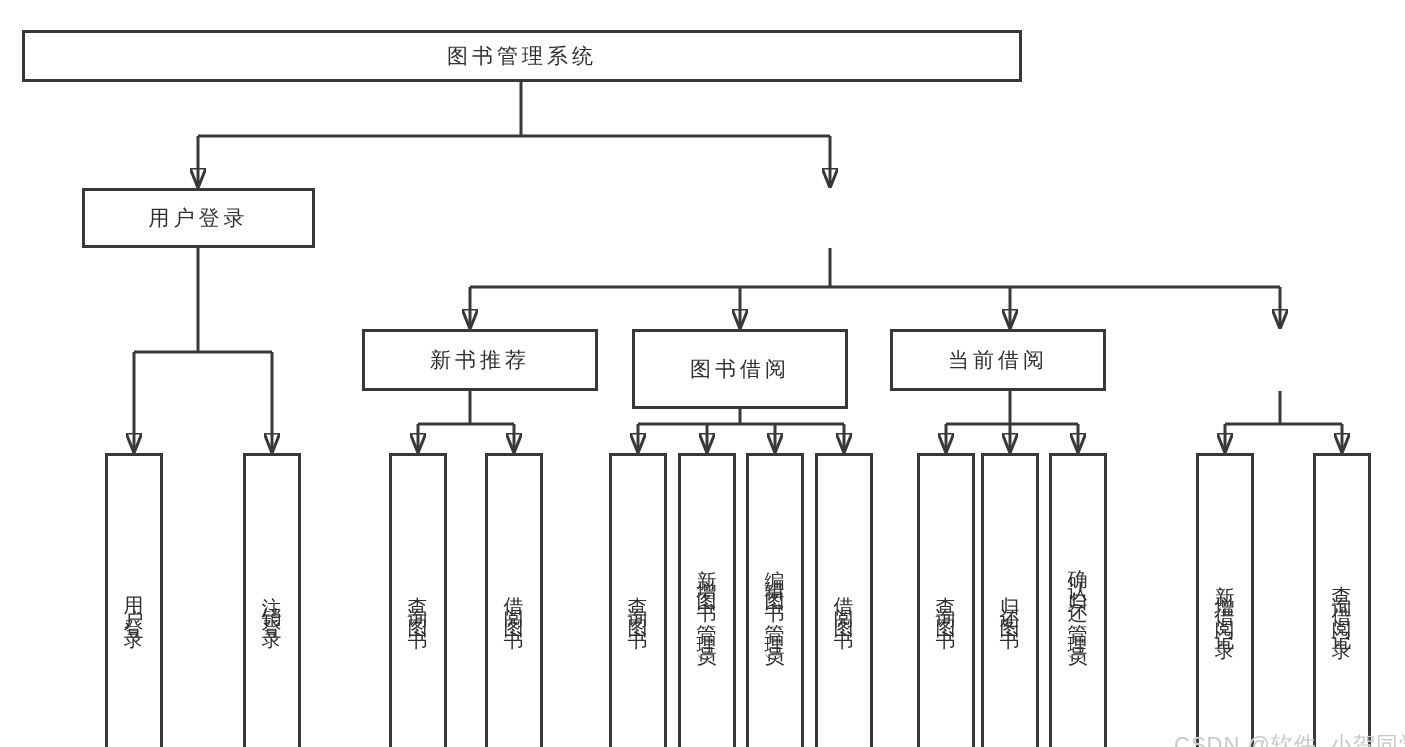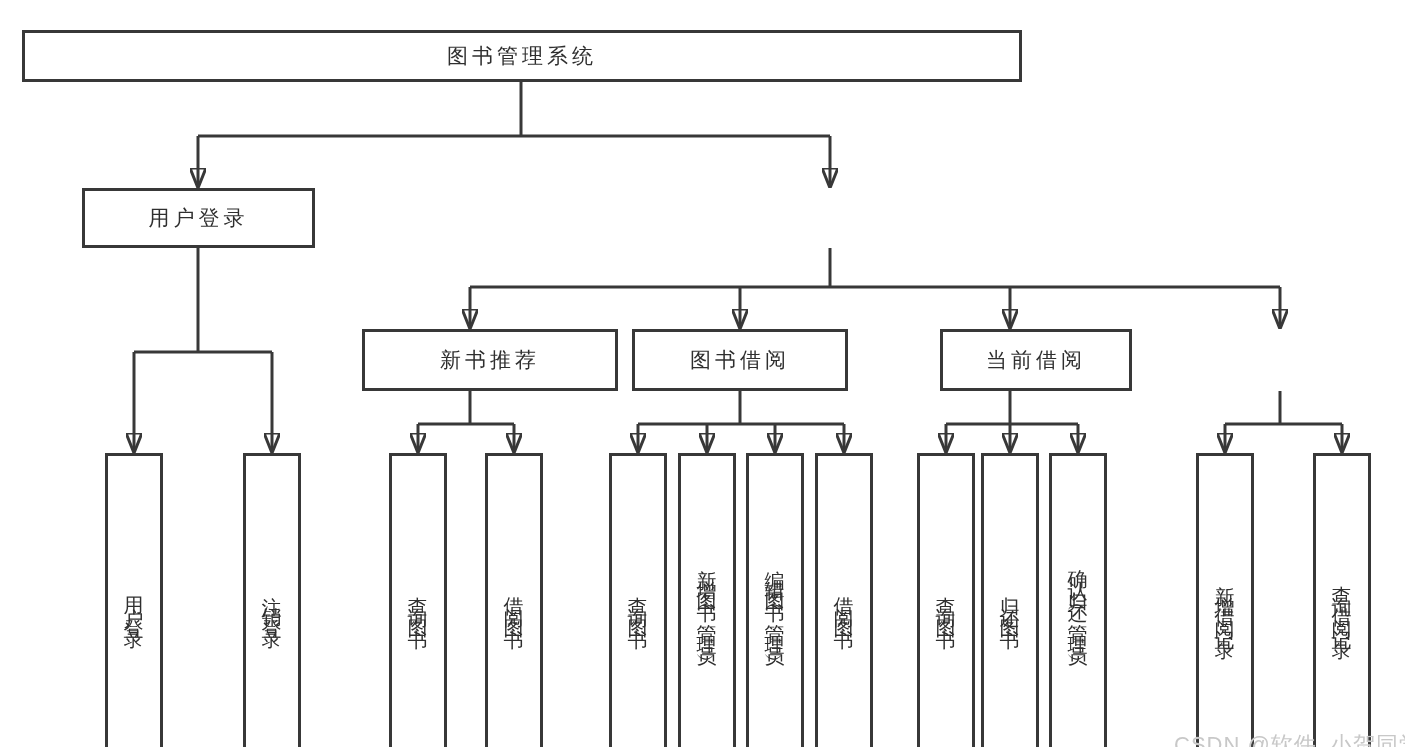"新书推荐" div.node { width: 256px -> 236px }
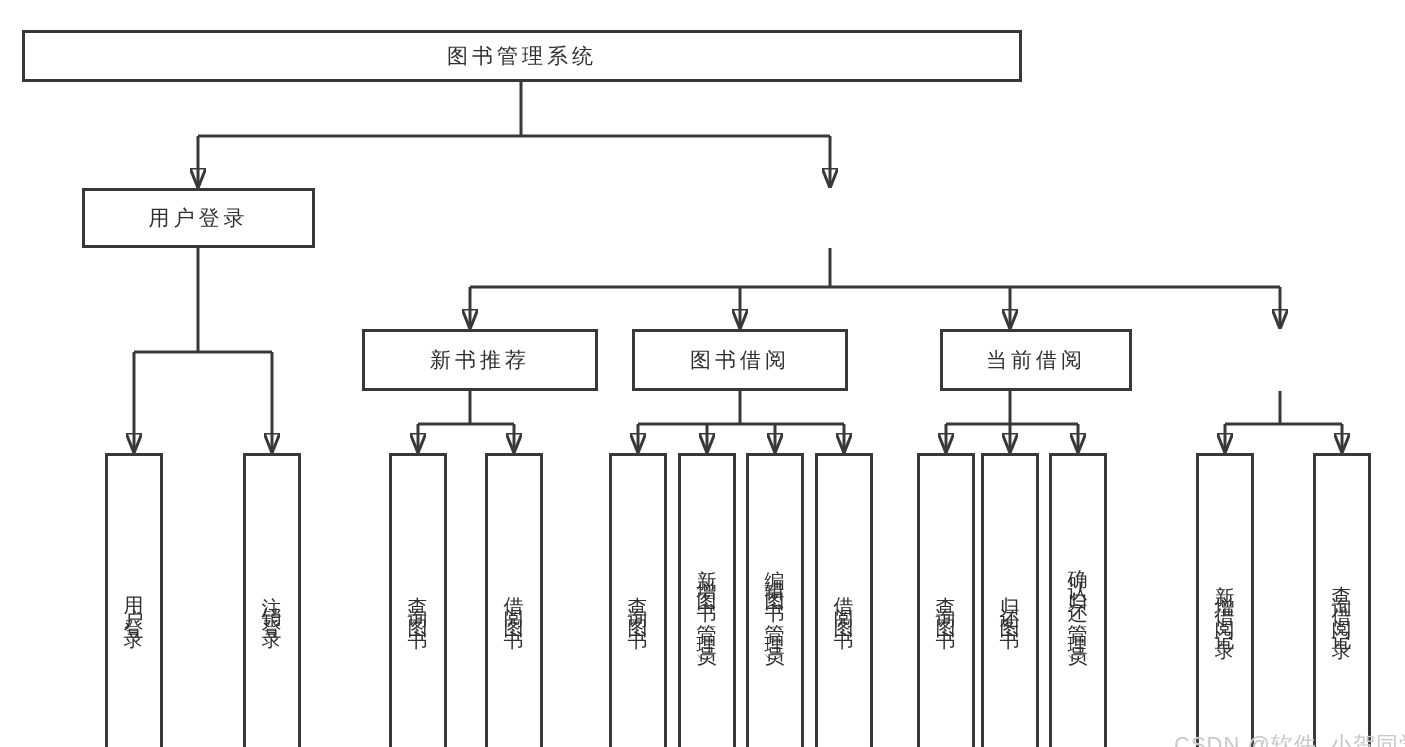"图书借阅" div.node { height: 62px -> 80px }
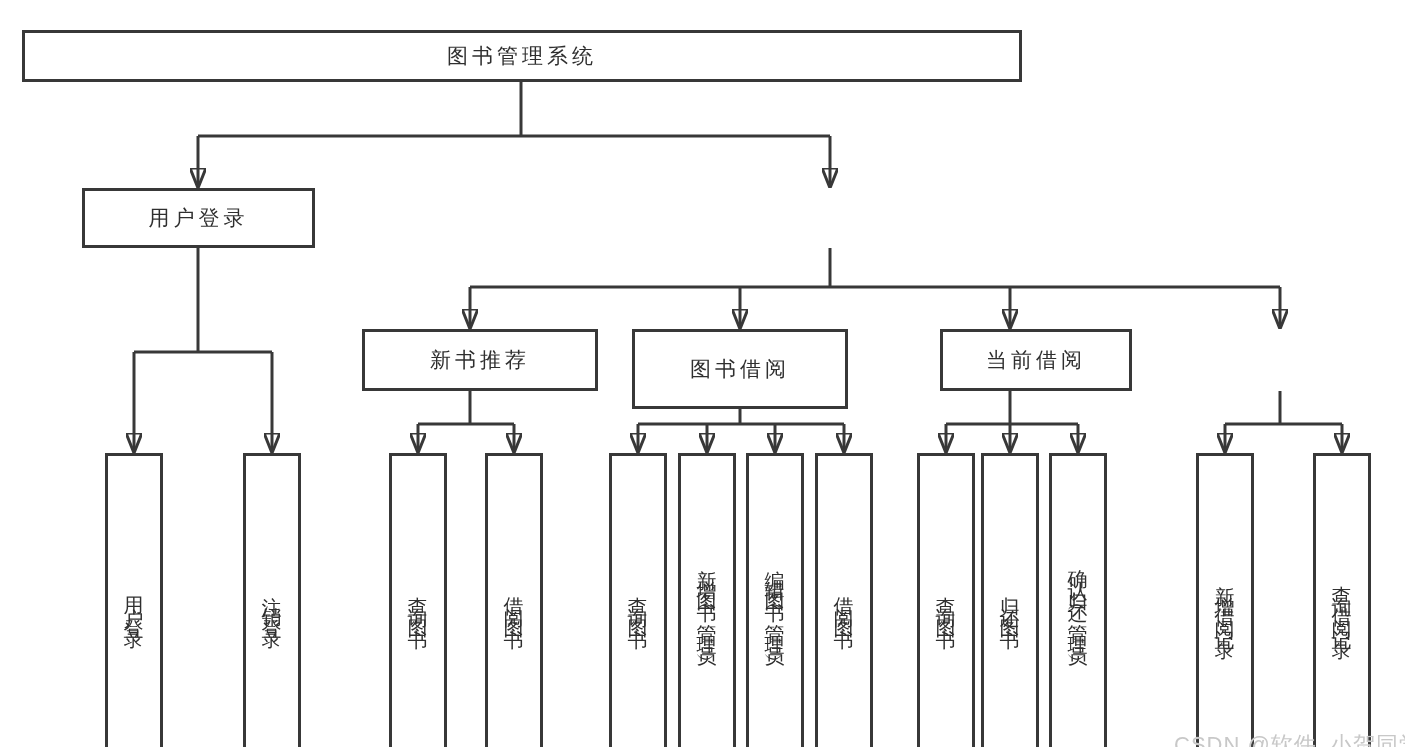"当前借阅" div.node { left: 940px -> 890px; width: 192px -> 216px }
